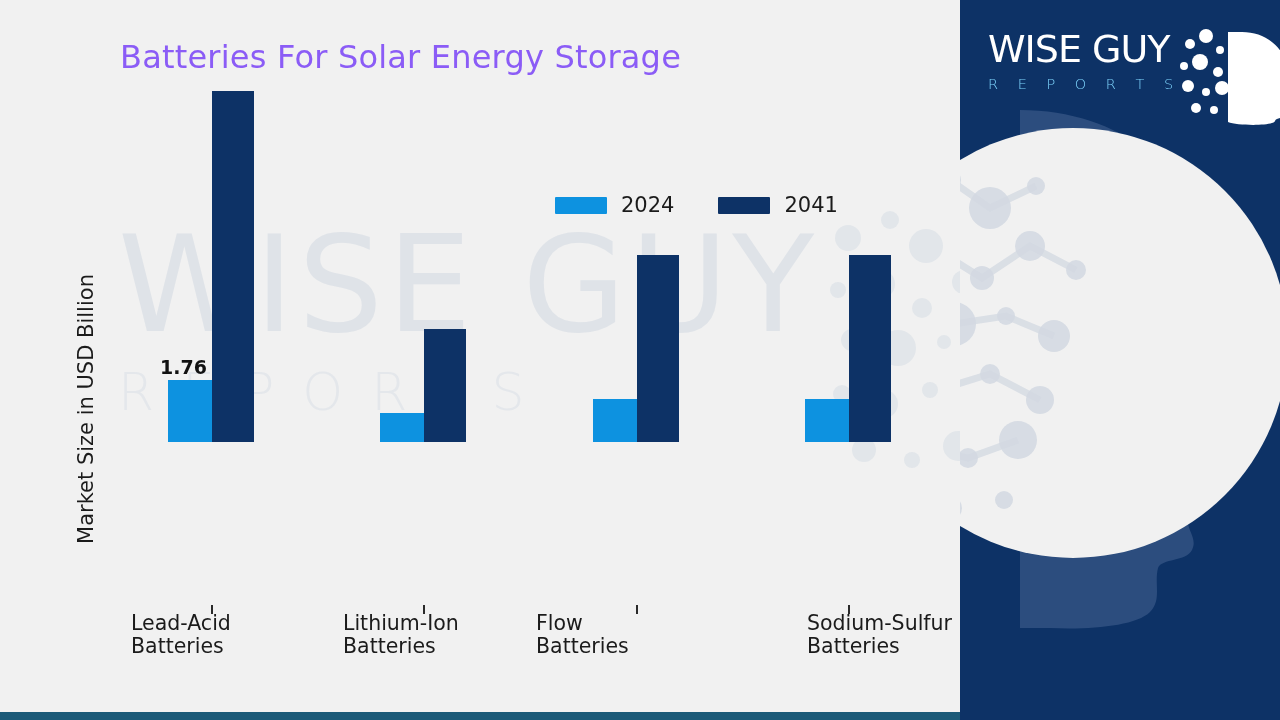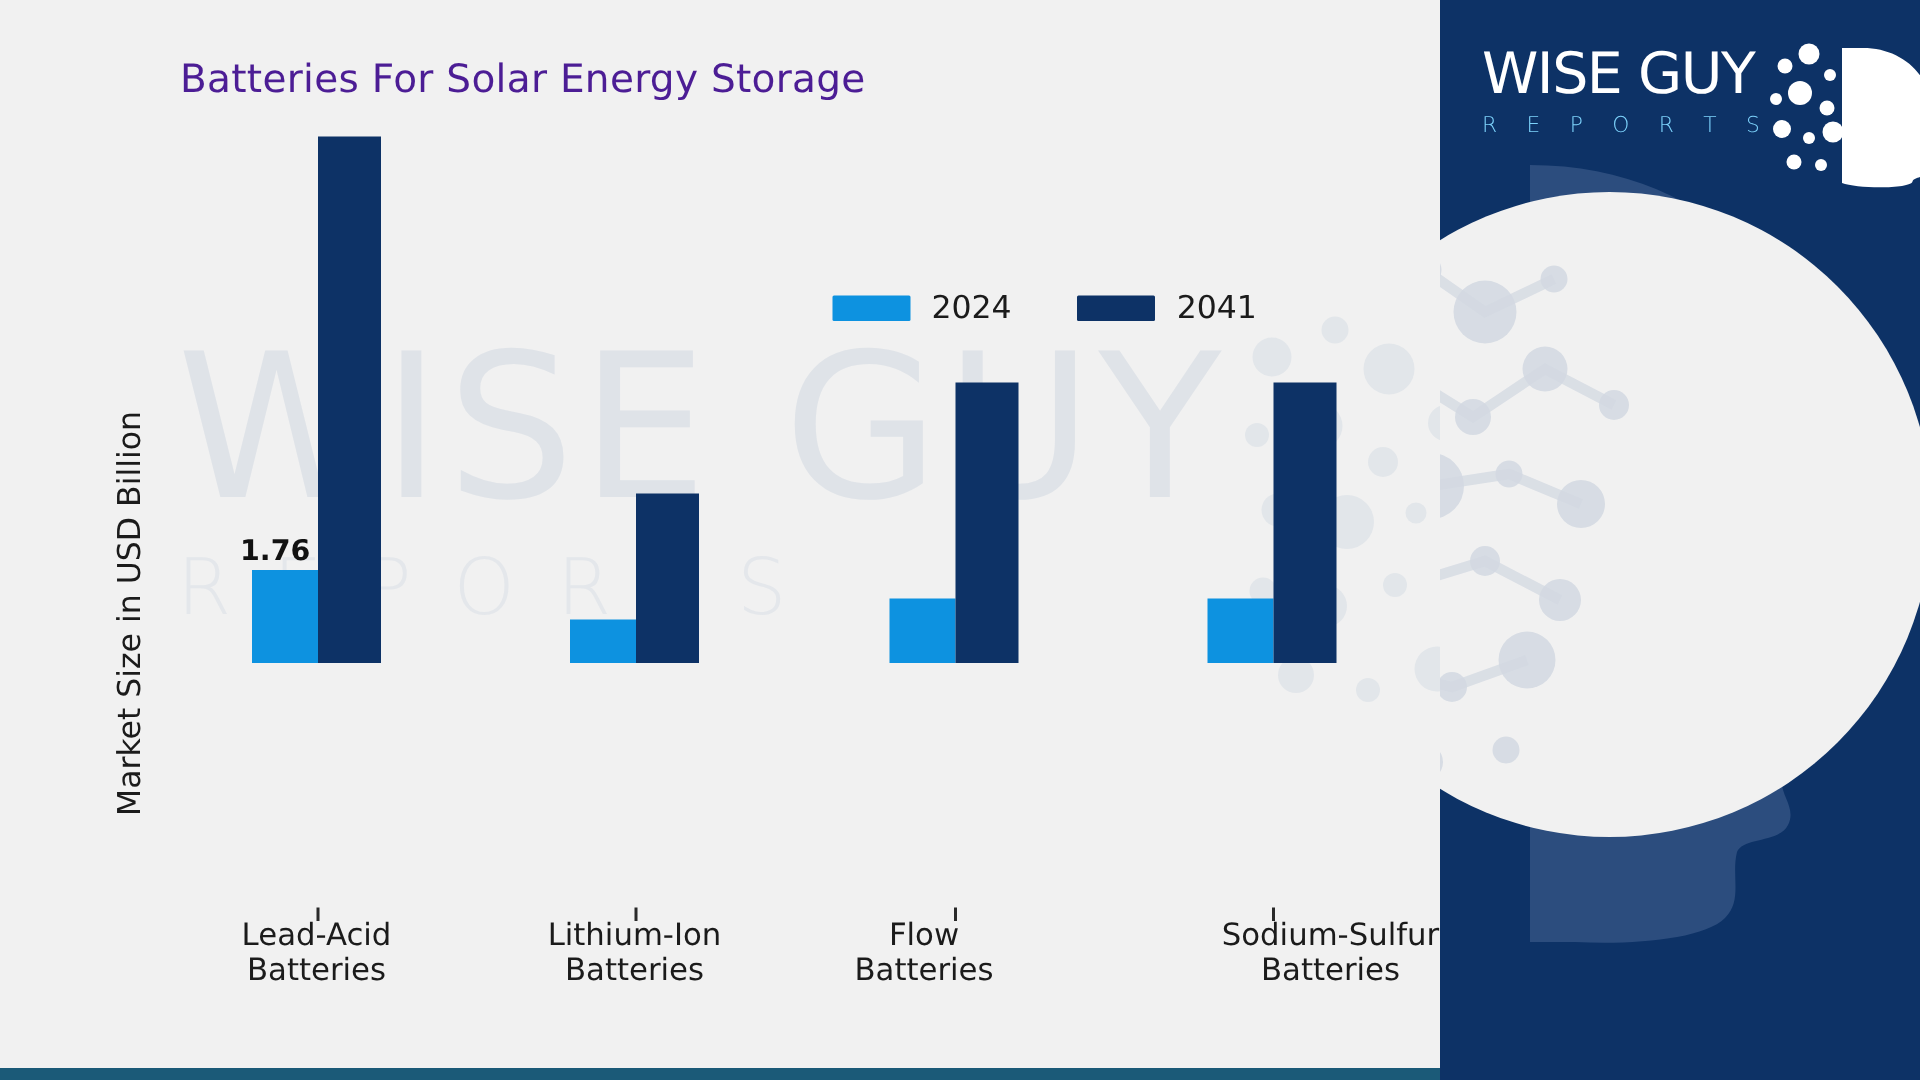"Batteries For Solar Energy Storage" .chart-title { color: #4c1d95 -> #8b5cf6; font-size: 26px -> 32px }
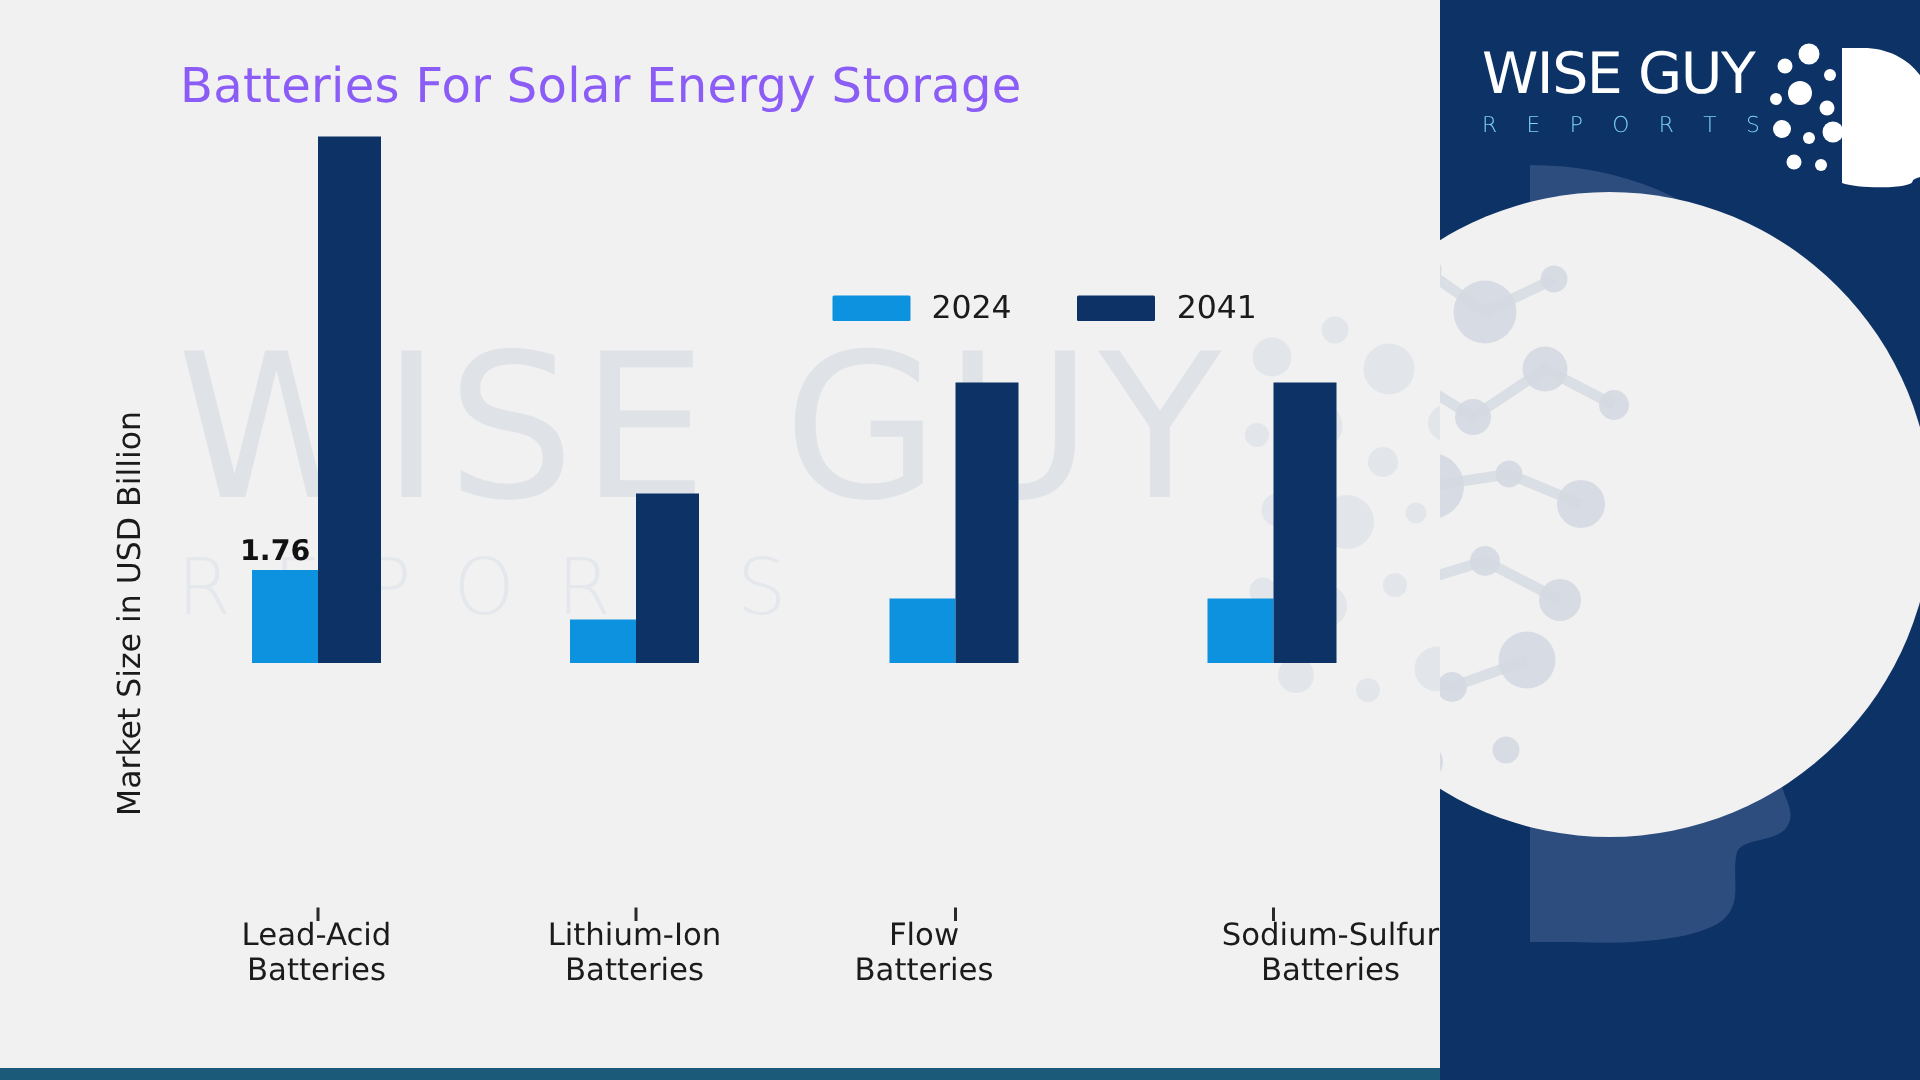"Lead-Acid" .cat-label { text-align: center -> left }
